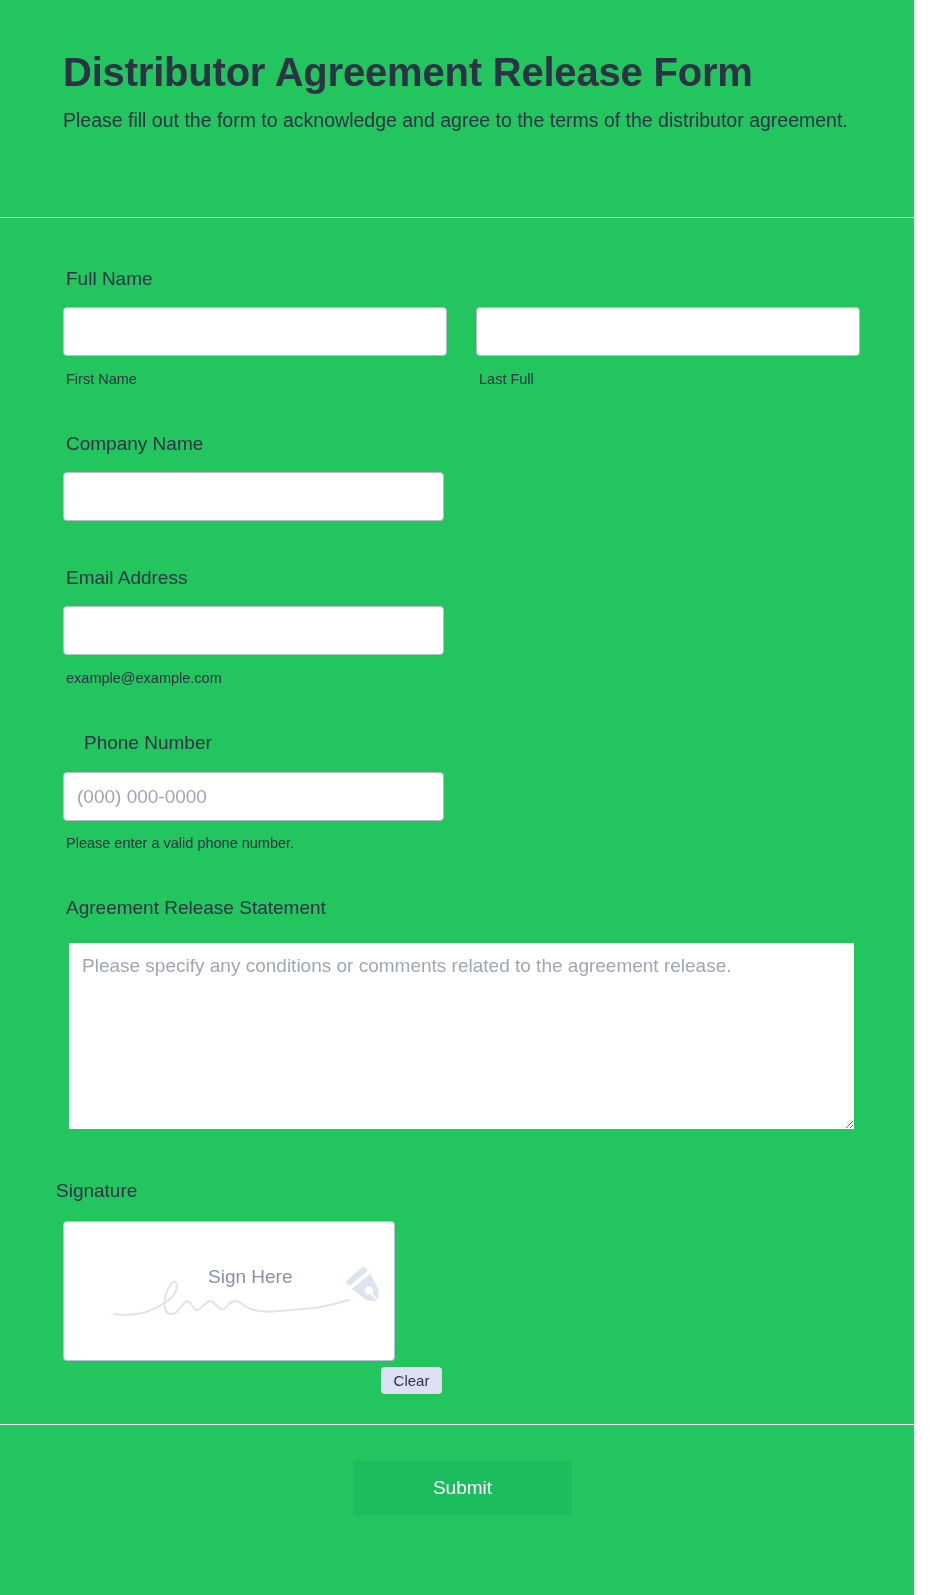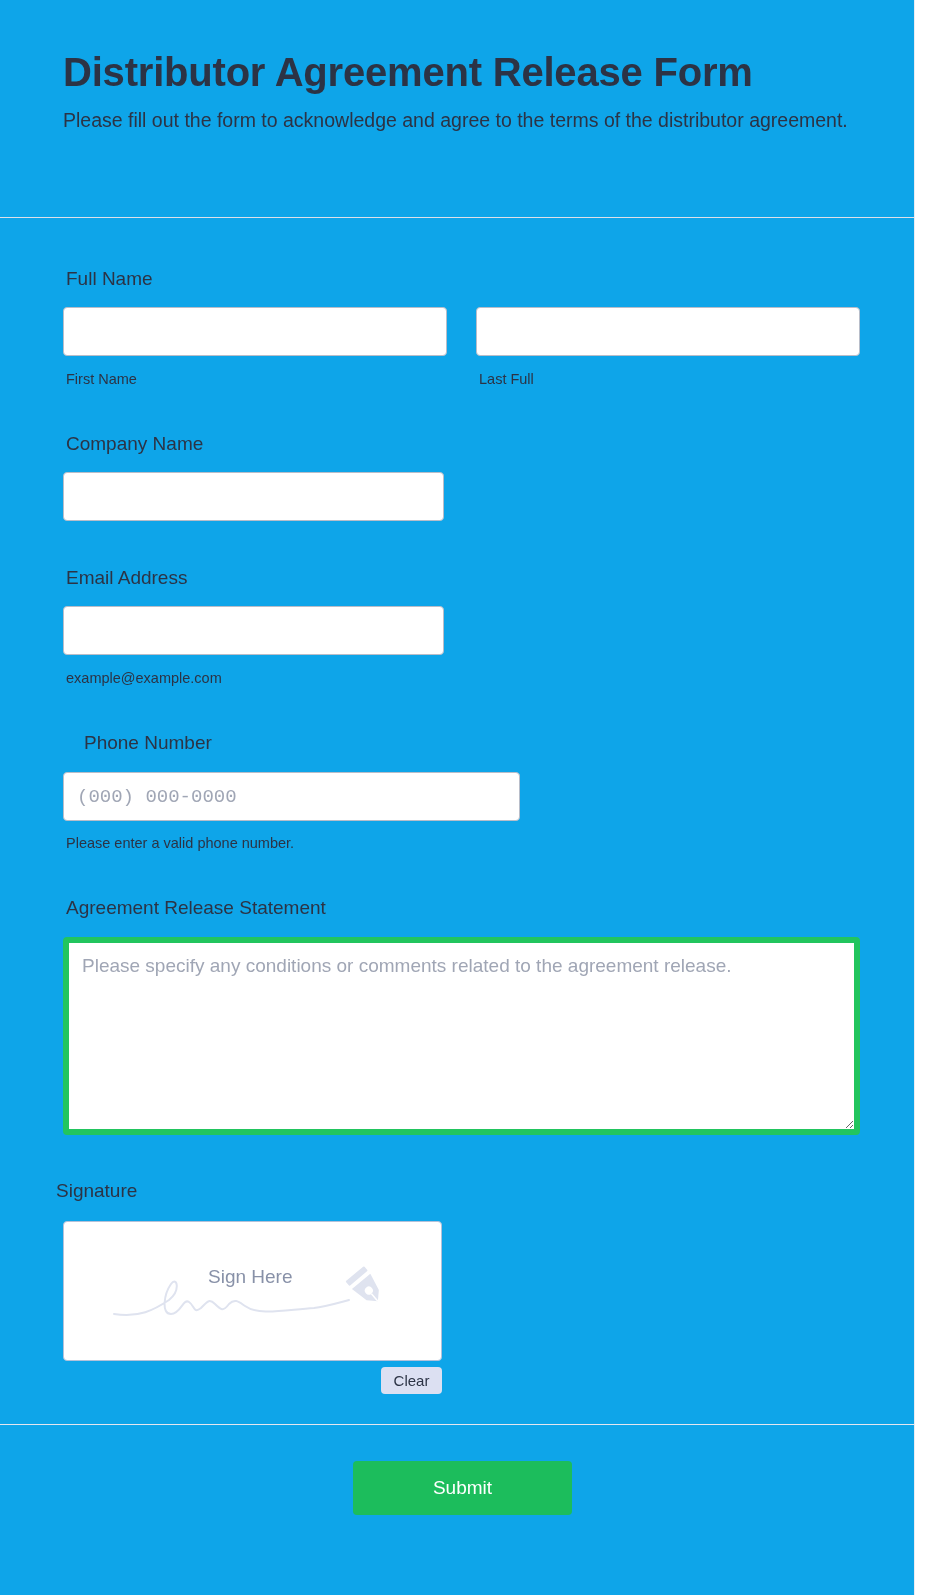"Distributor Agreement Release Form" .card { background: #0ea5e9 -> #22c55e }
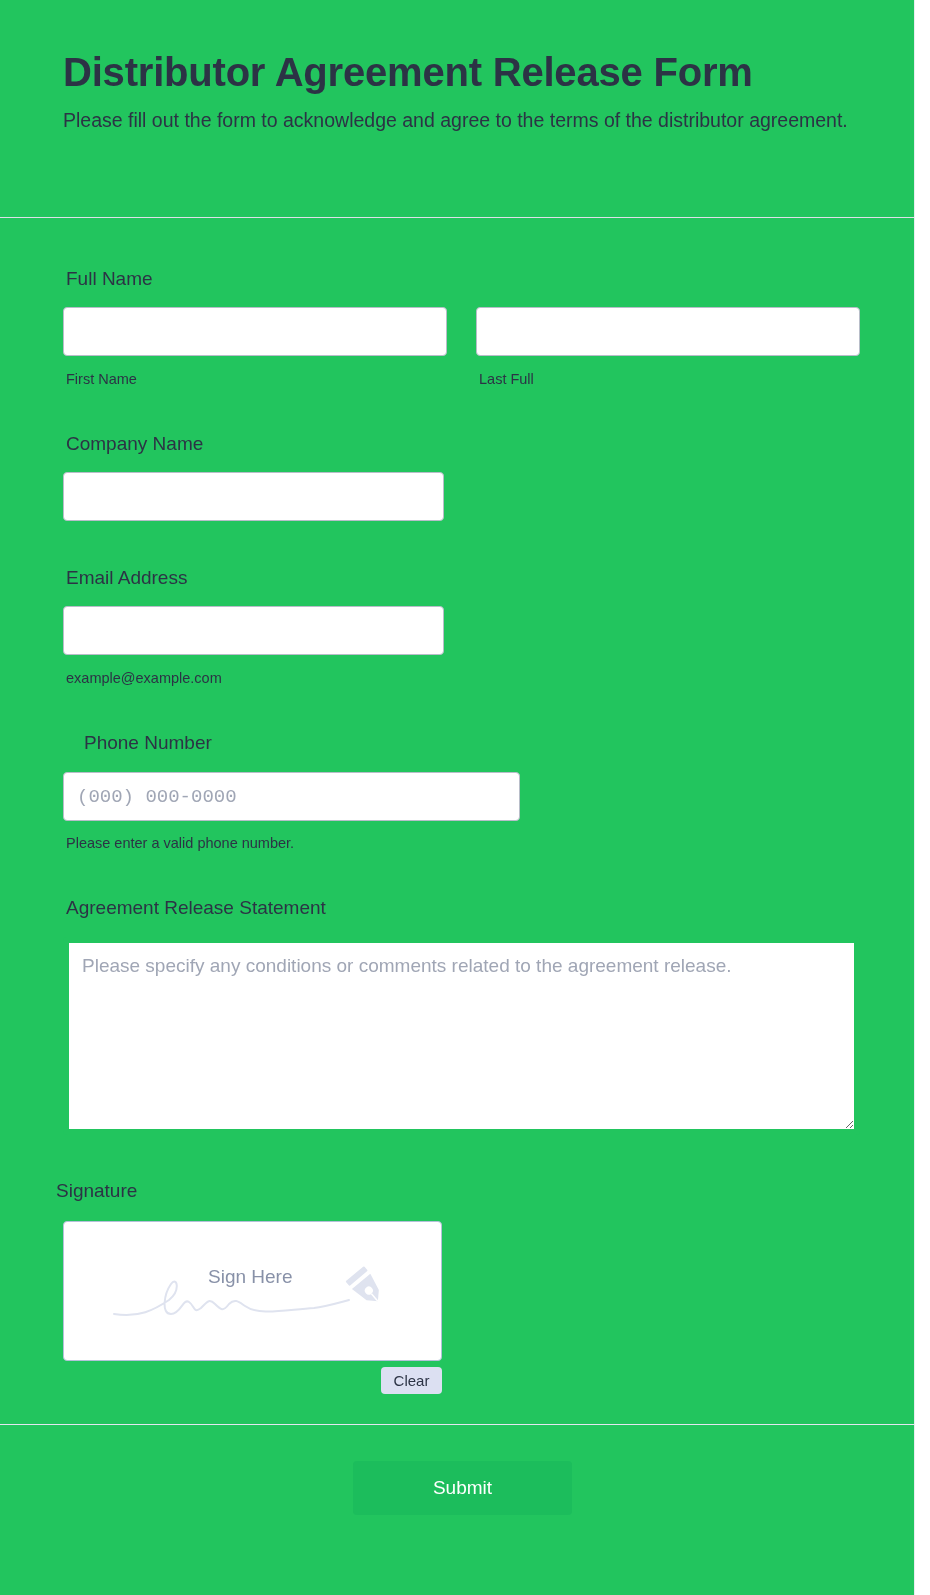"(000) 000-0000" input.input { font-family: Liberation Mono, monospace -> none; width: 457px -> 381px }
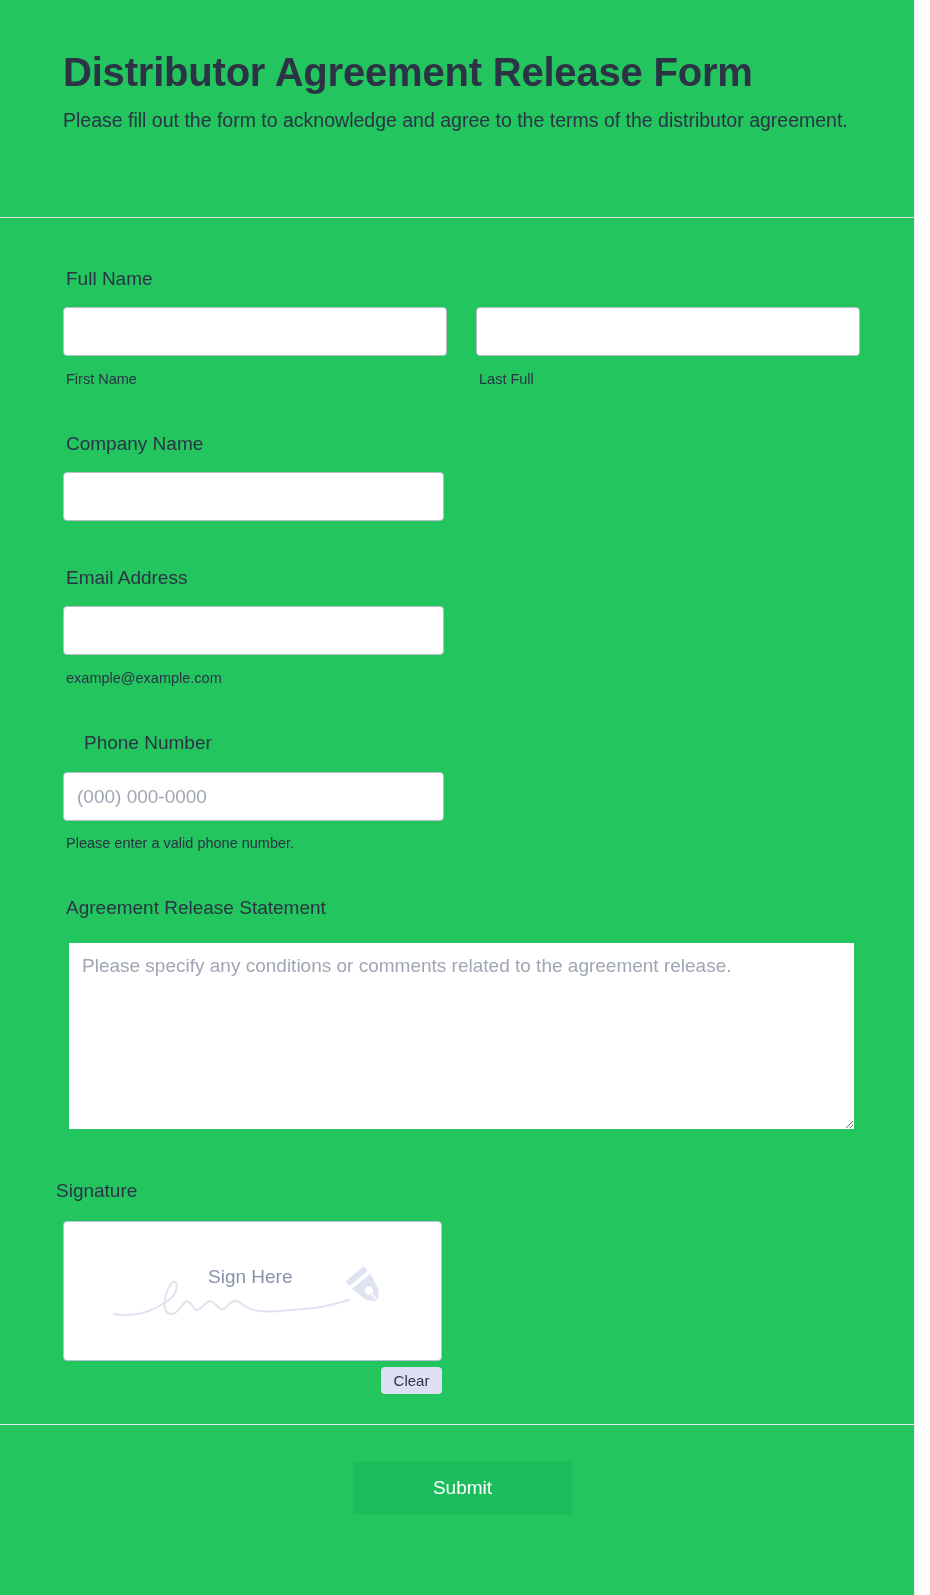"Sign Here" .sig-box { width: 379px -> 332px }
